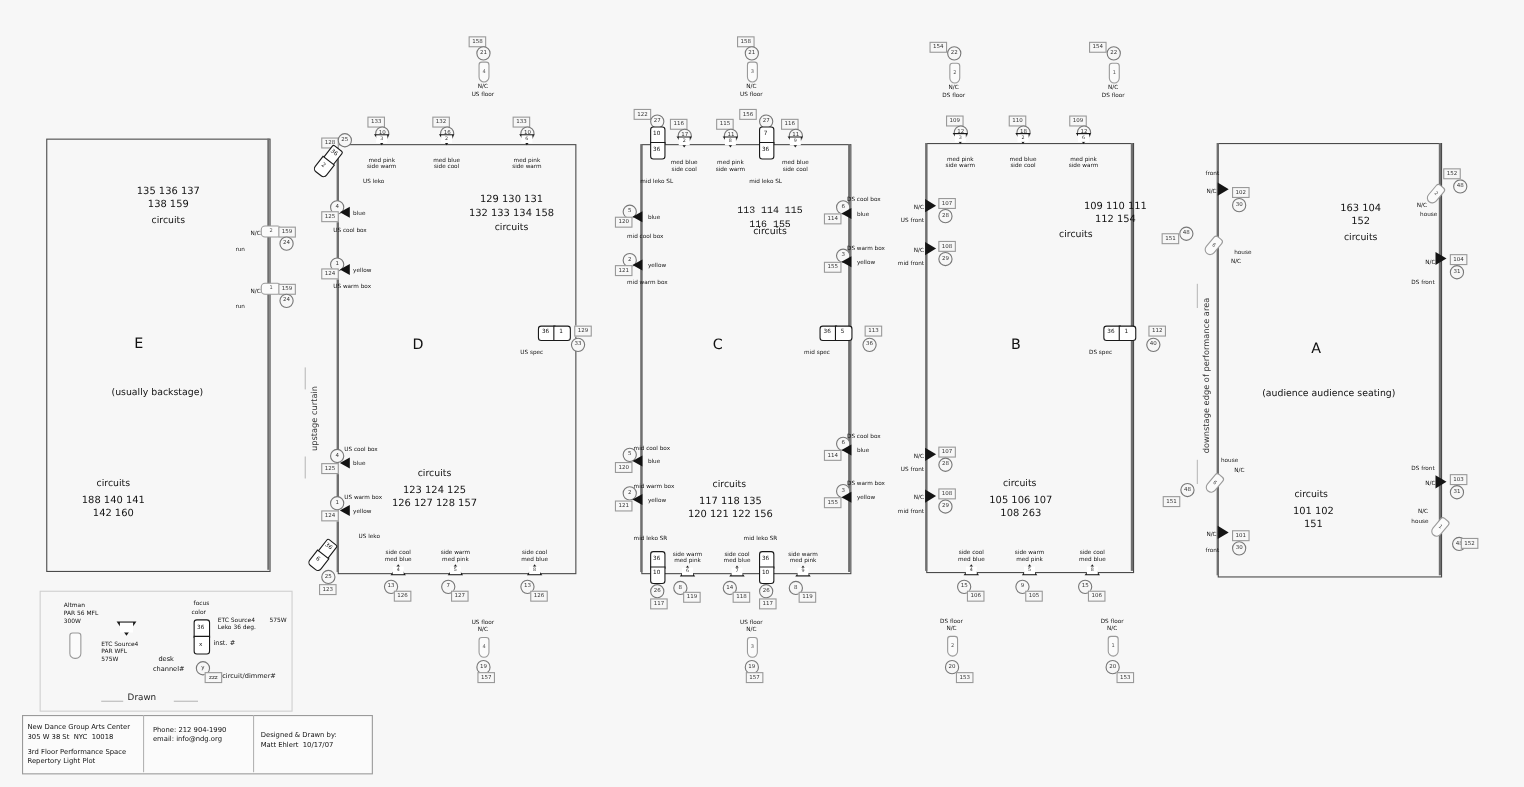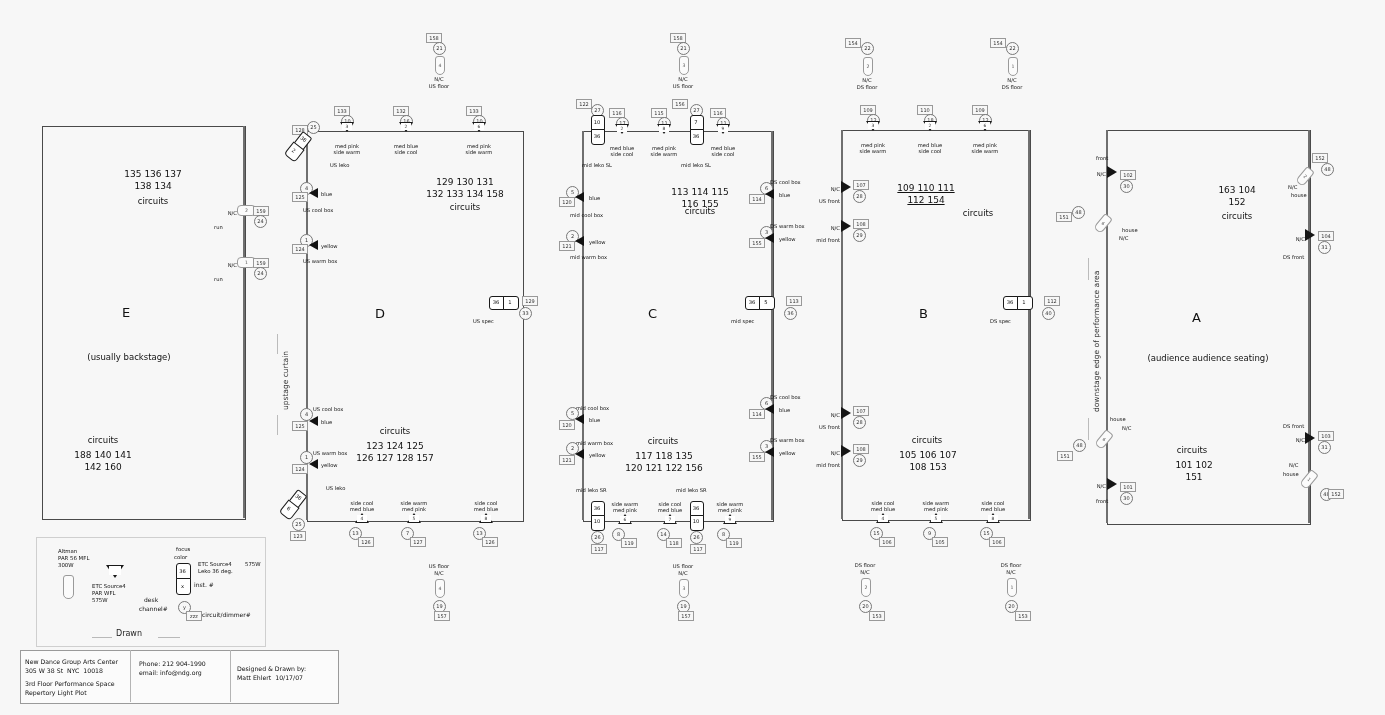"135 136 137" div.ctext { text: 138 134 -> 138 159 }
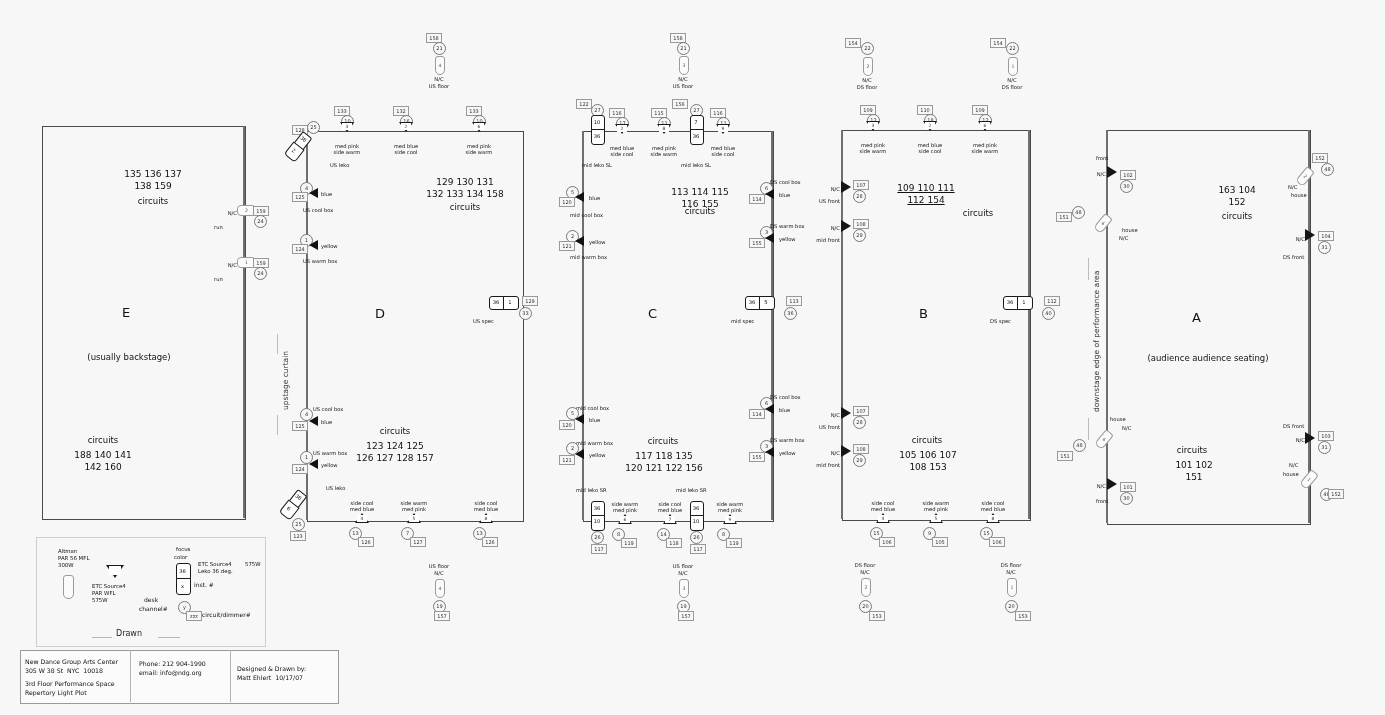"113 114 115" div.ctext { font-family: none -> Liberation Mono, monospace }
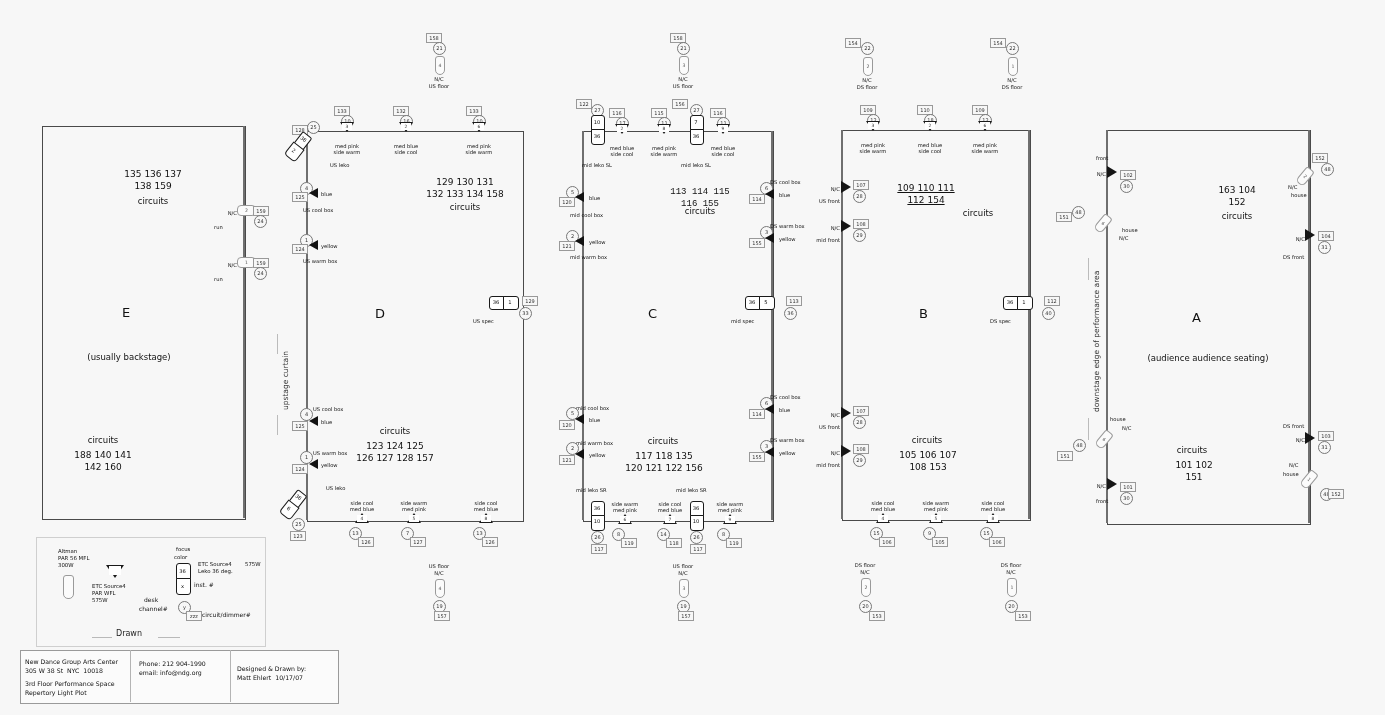"109 110 111" div.ctext { left: 866px -> 954px; text-decoration: underline -> none }
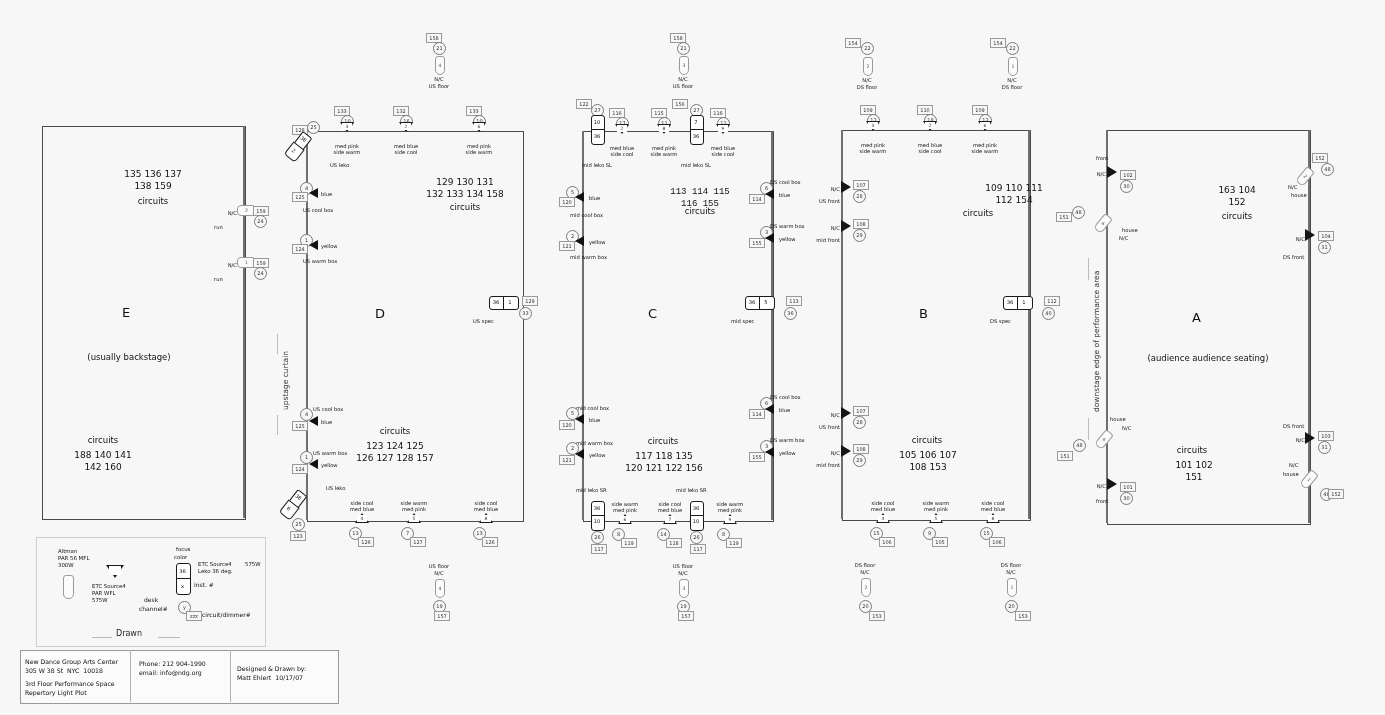"(usually backstage)" div.ctext { left: 49px -> 63px }
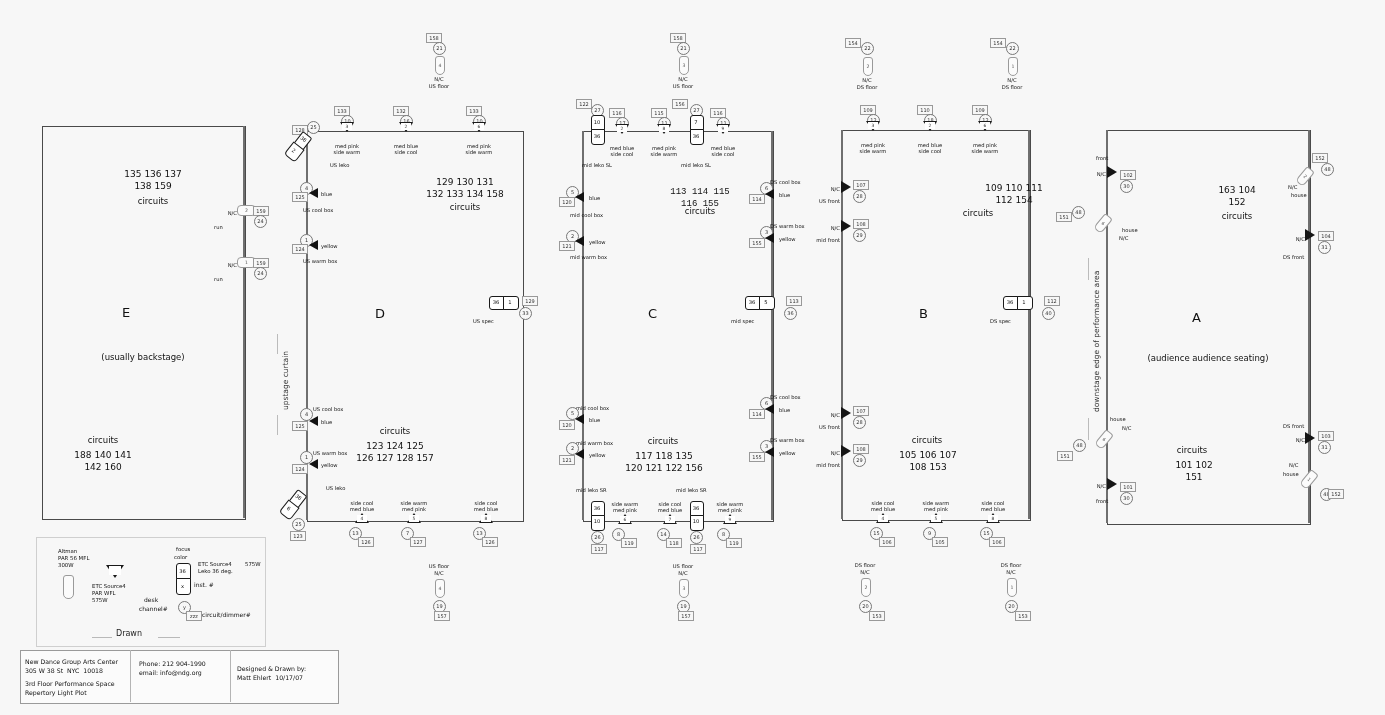"105 106 107" div.ctext { text: 108 153 -> 108 263 }
